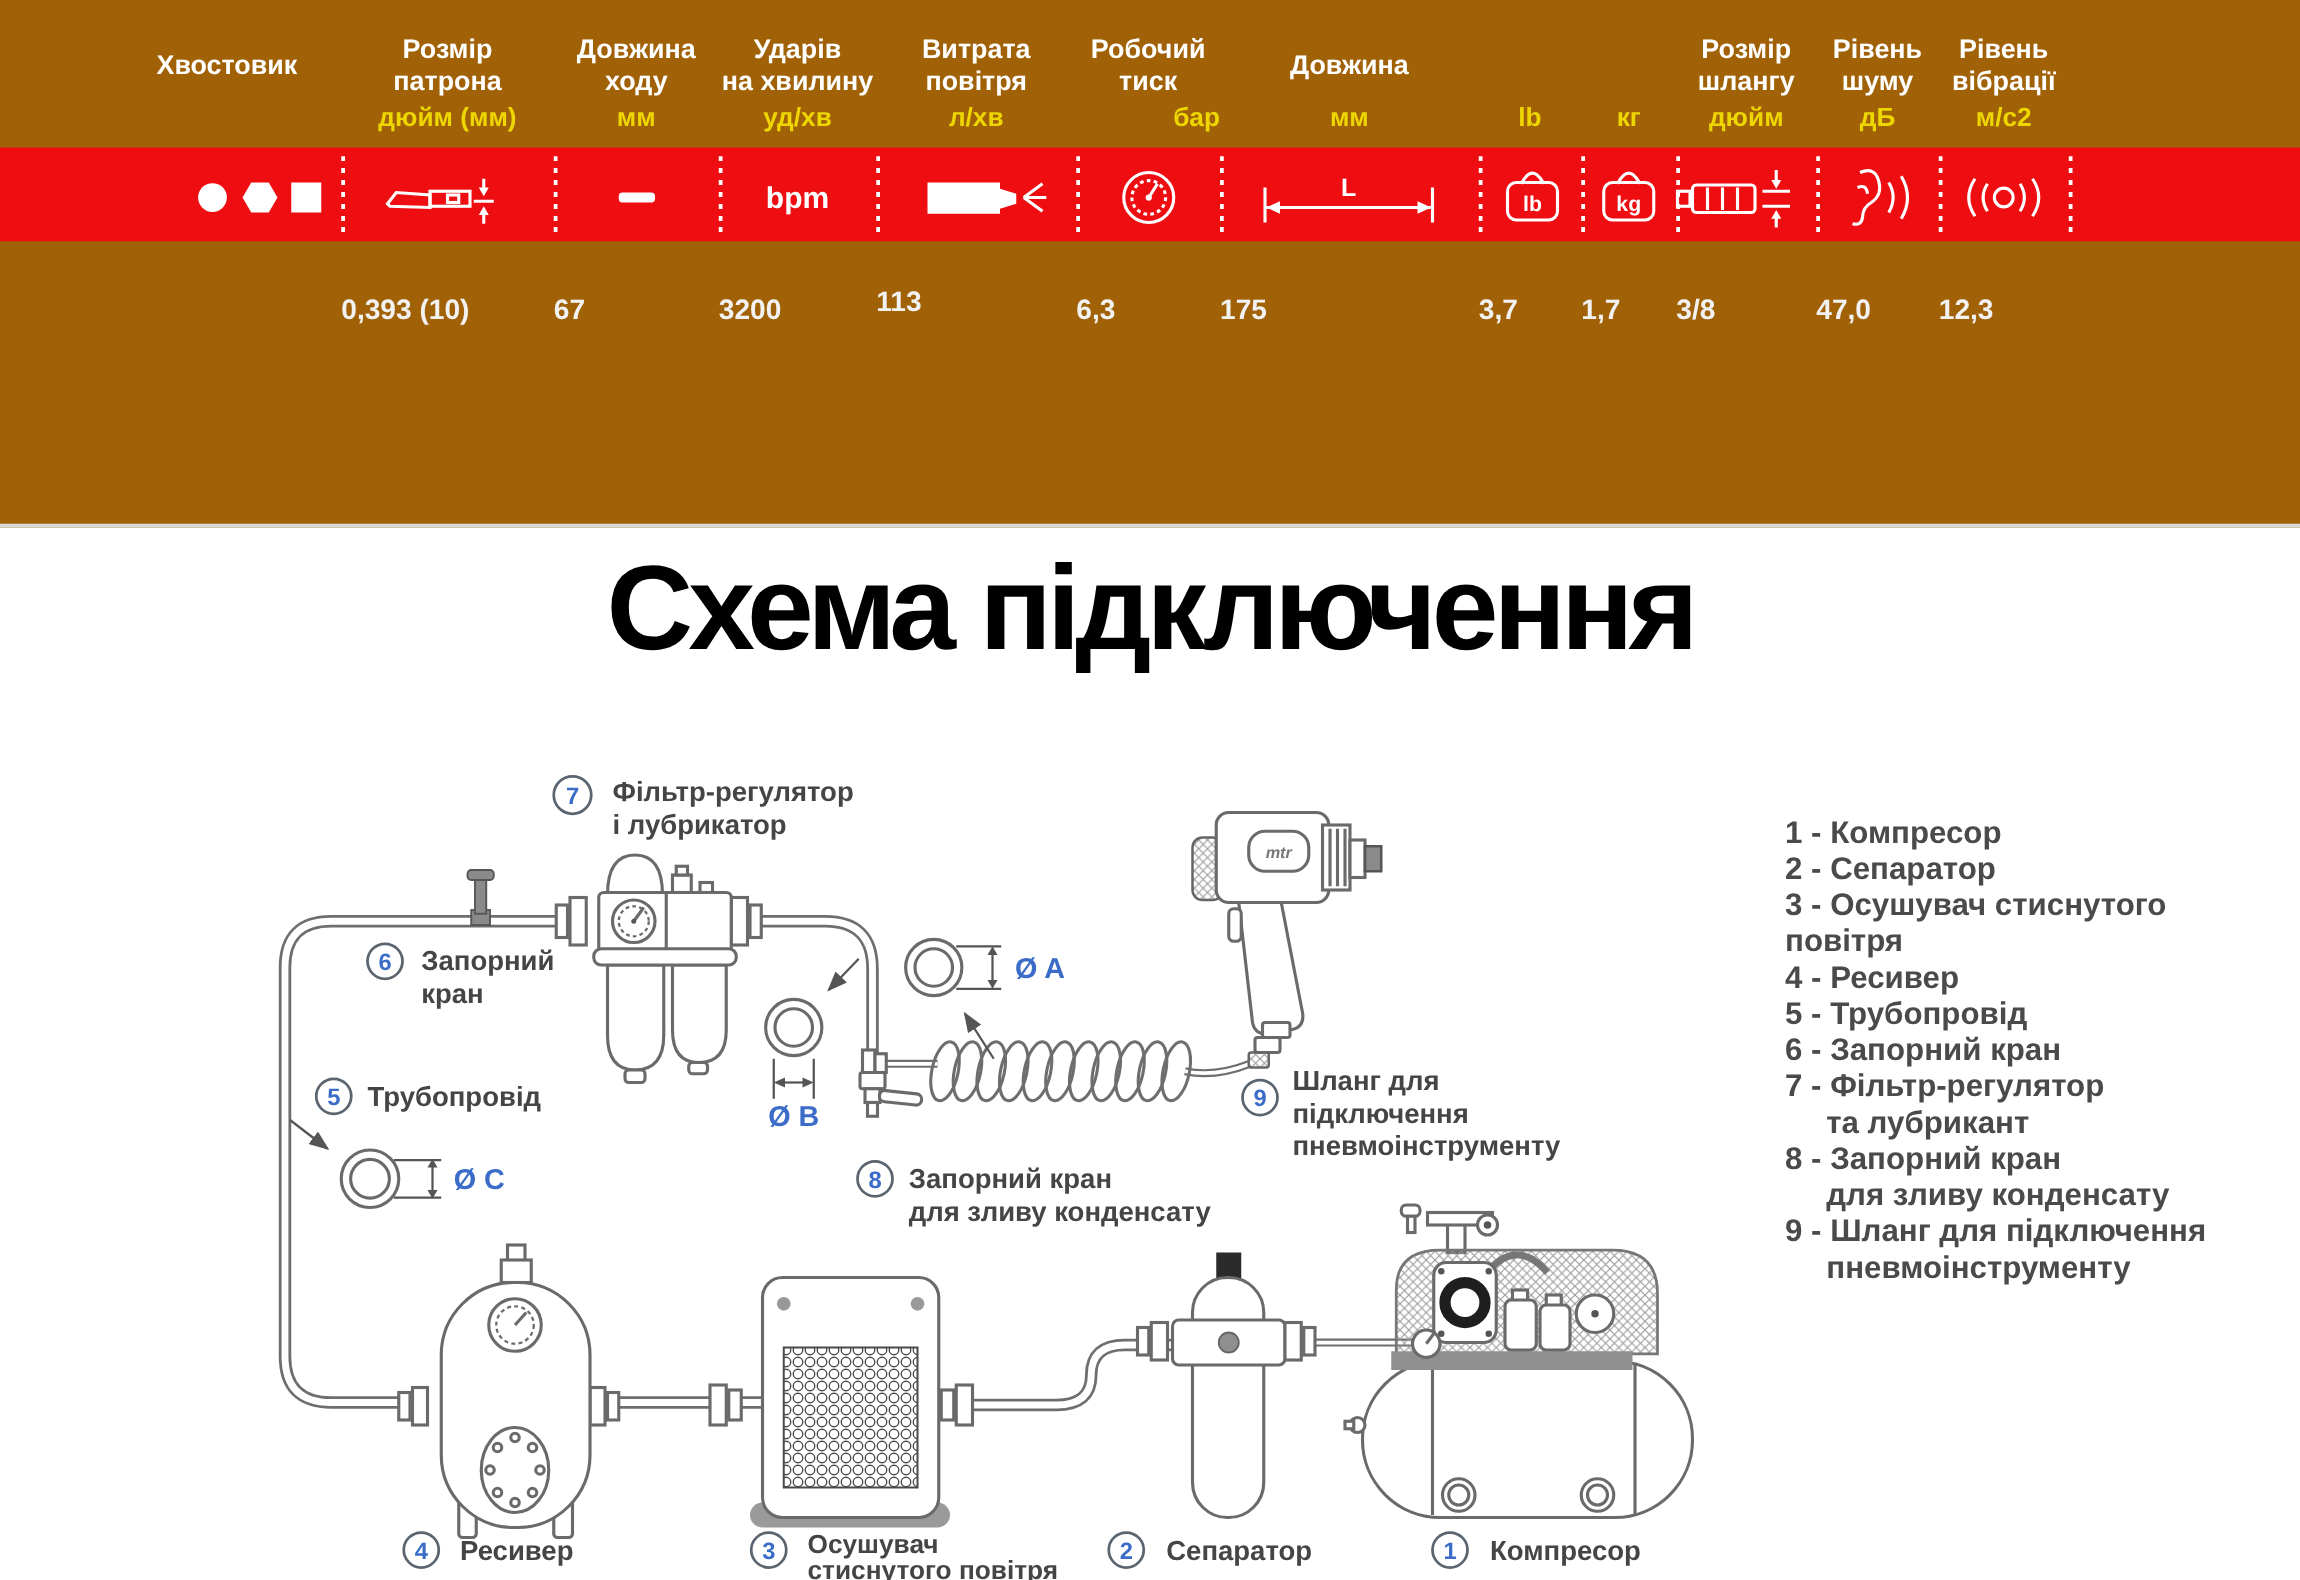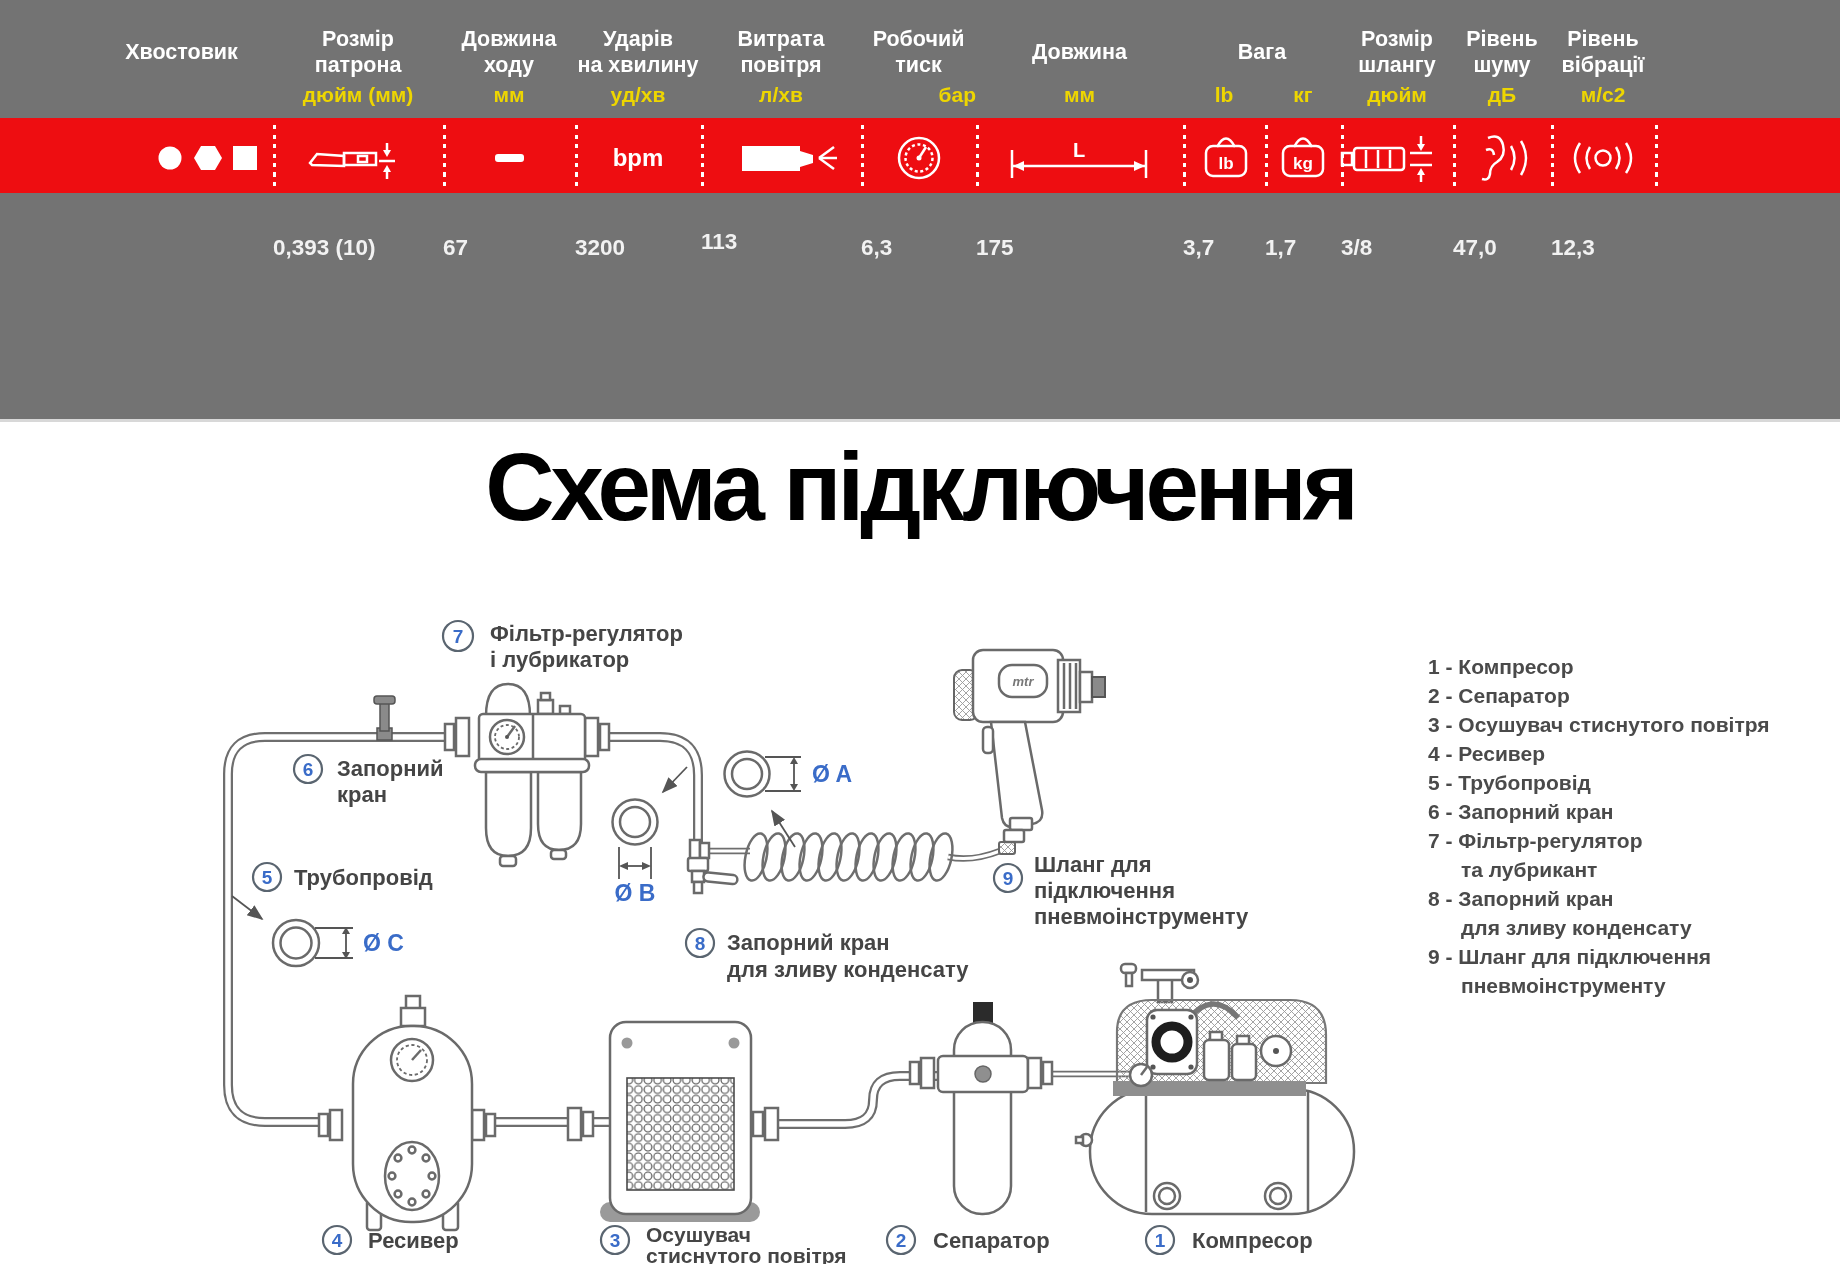"Хвостовик" .spec { background: #737373 -> #a16207 }
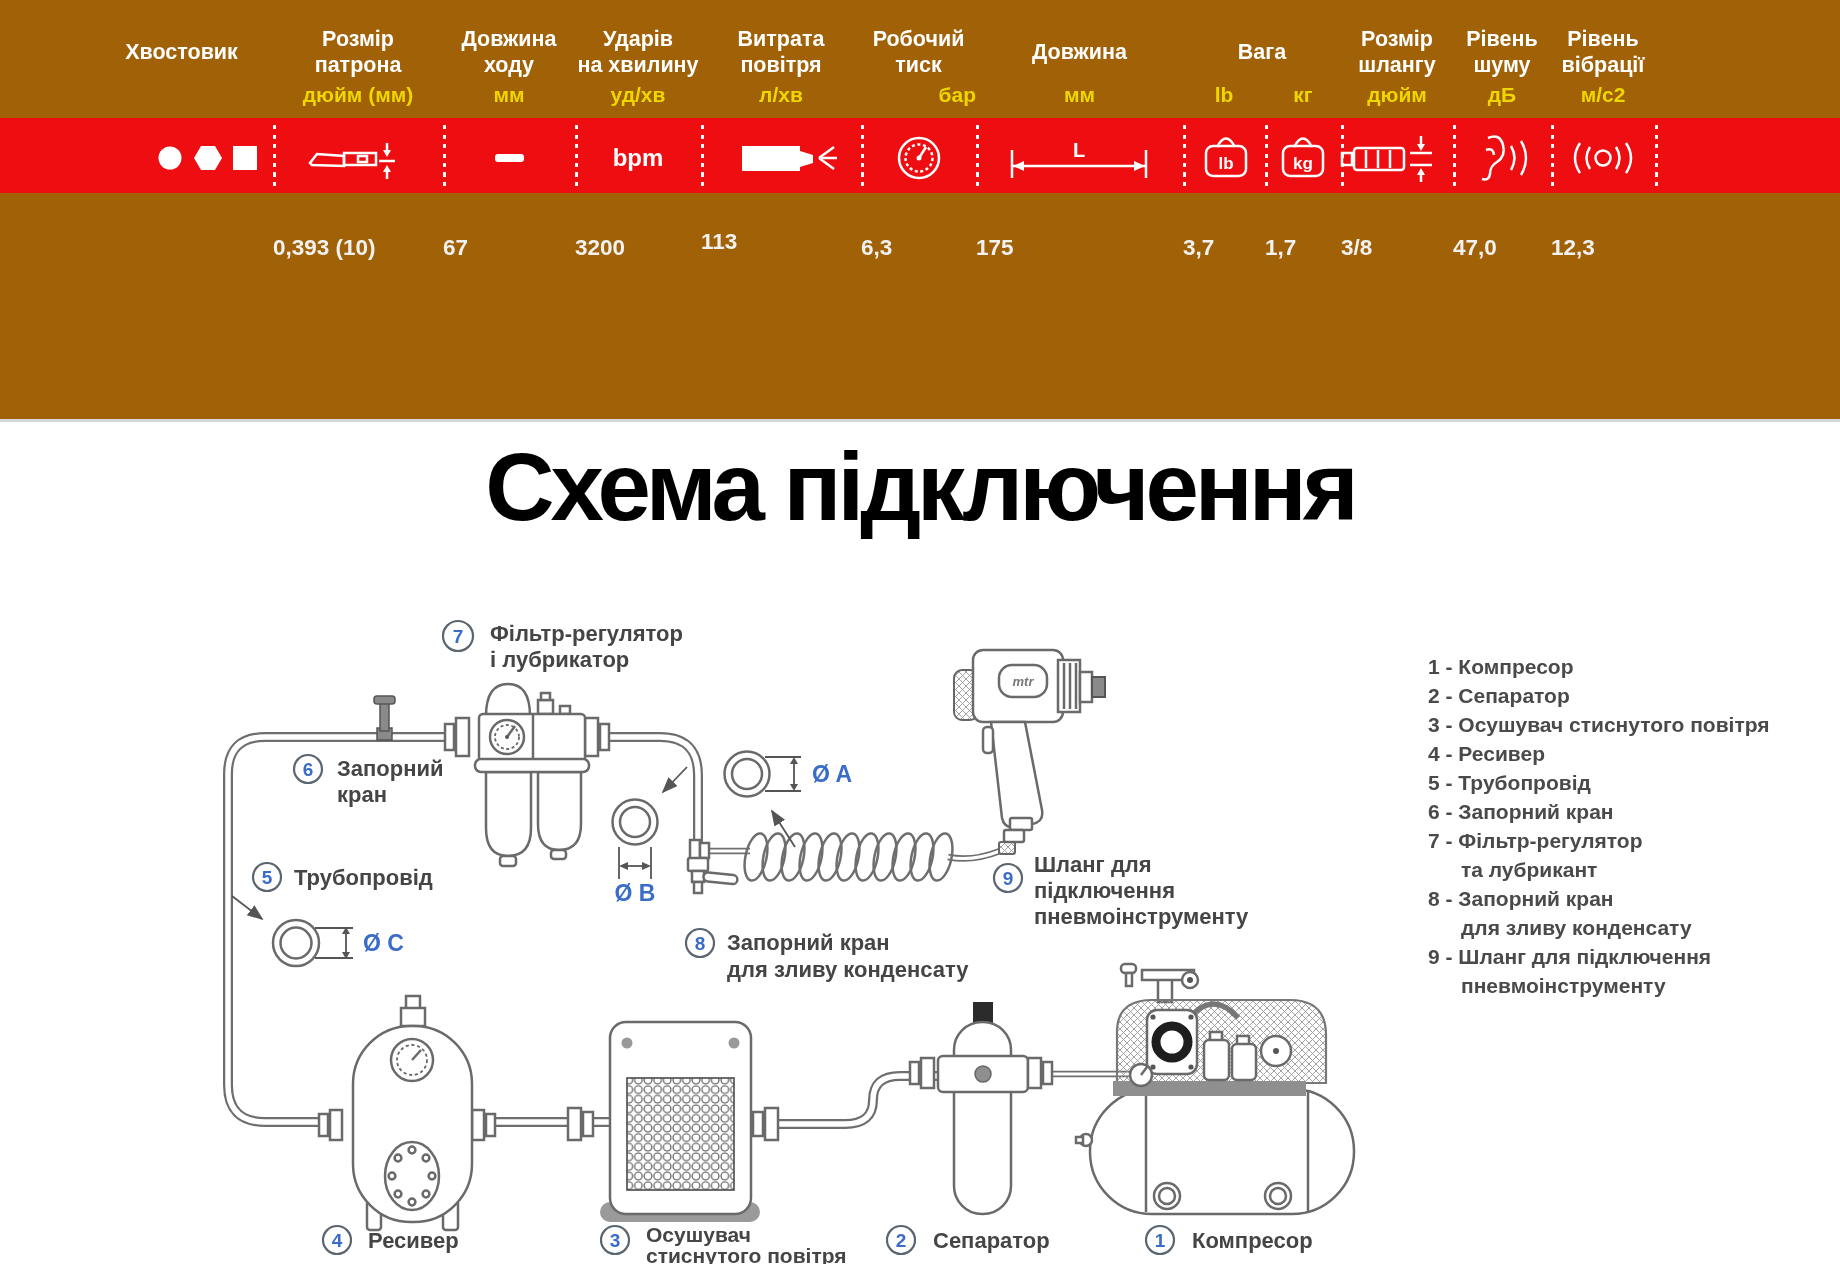"Вага" div.hcell { html: <div>Вага</div> -> none }
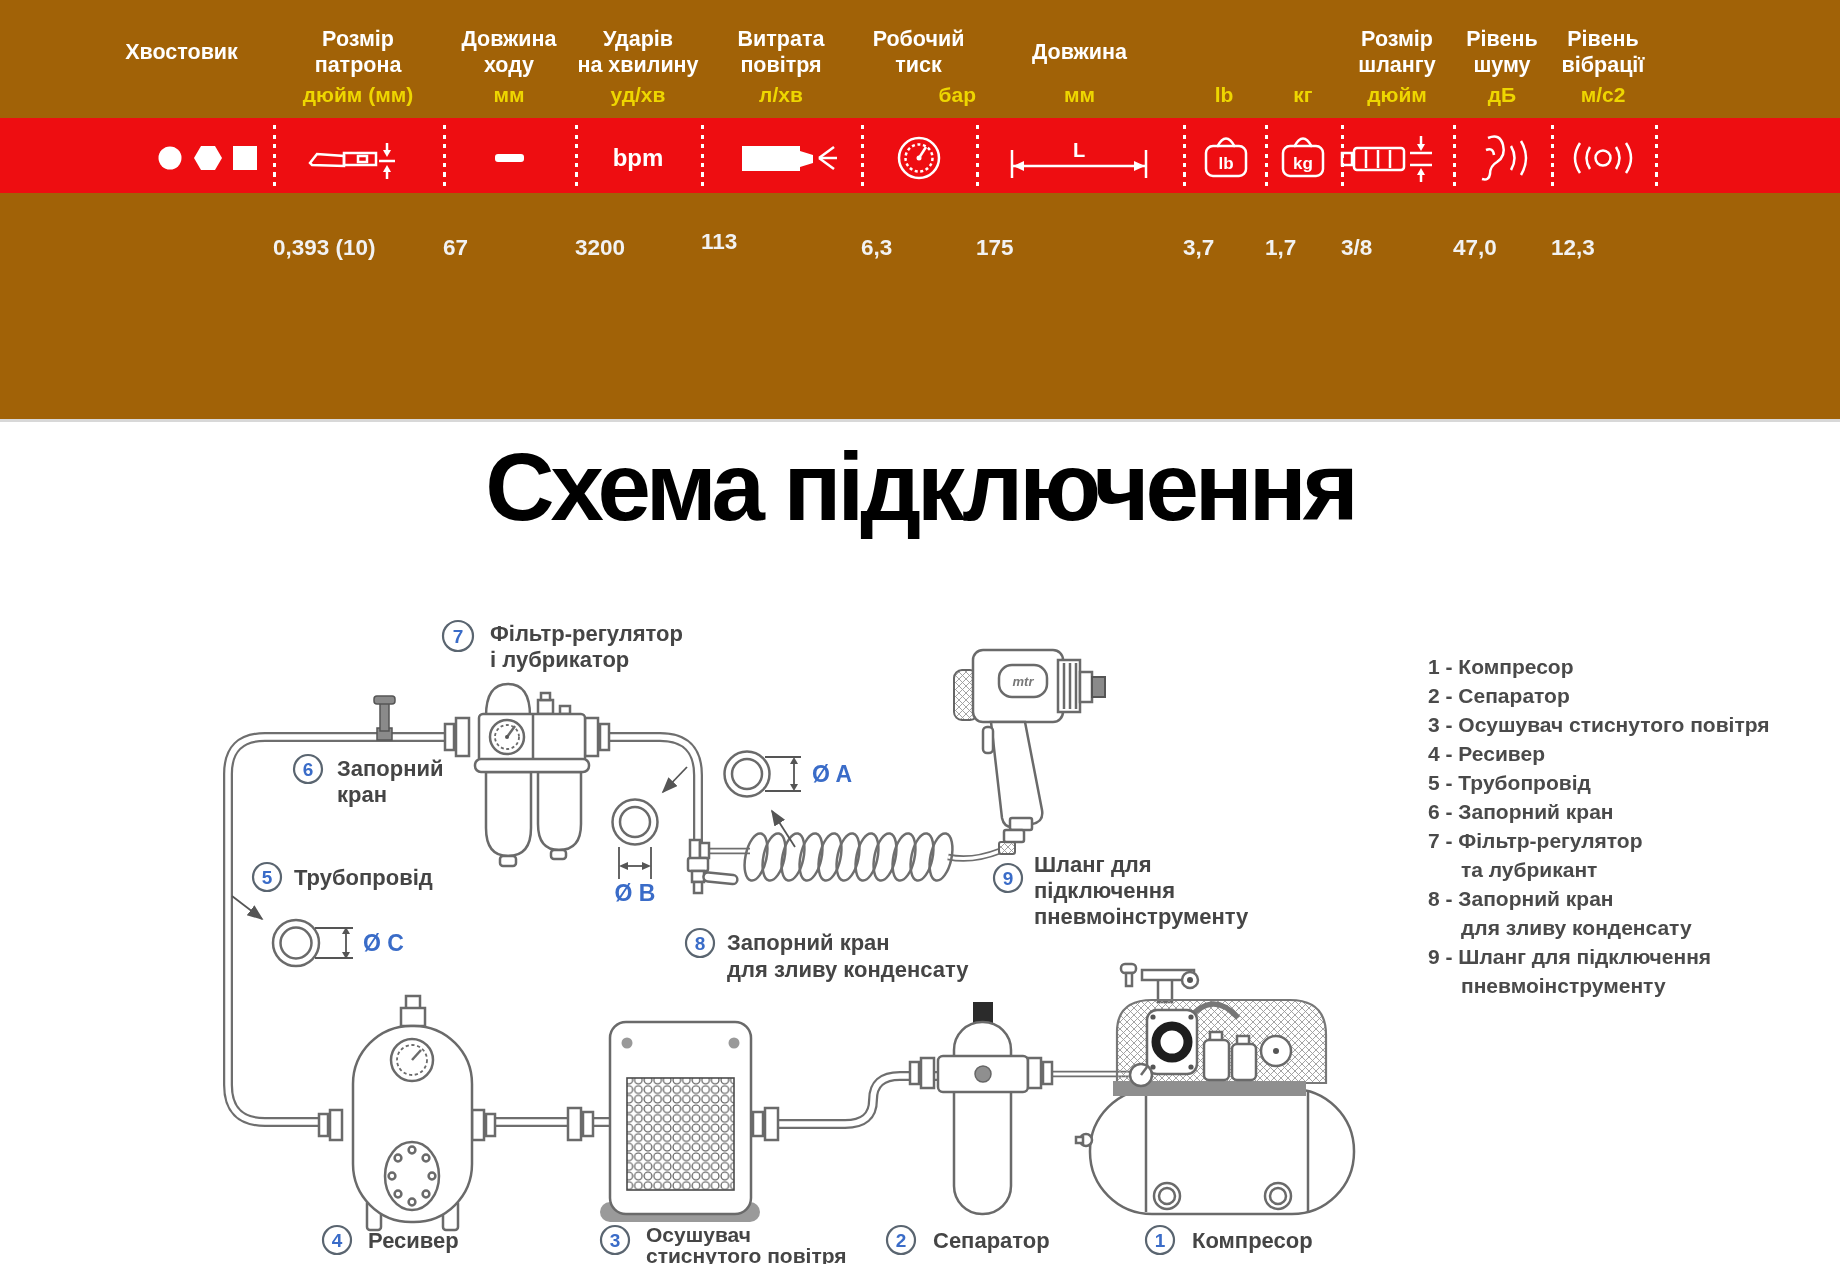"1 - Компресор" .legend { font-size: 21px -> 25px }
